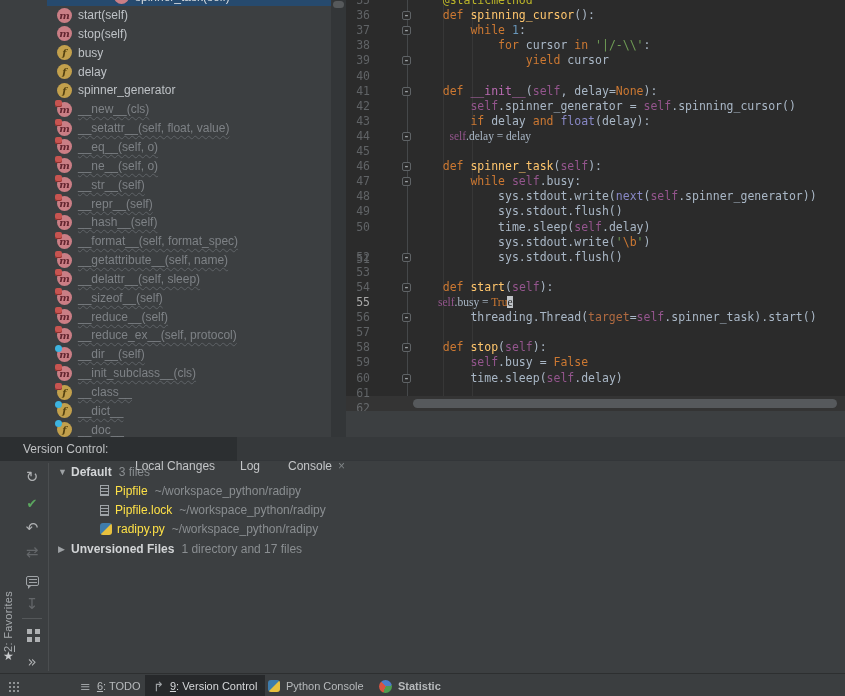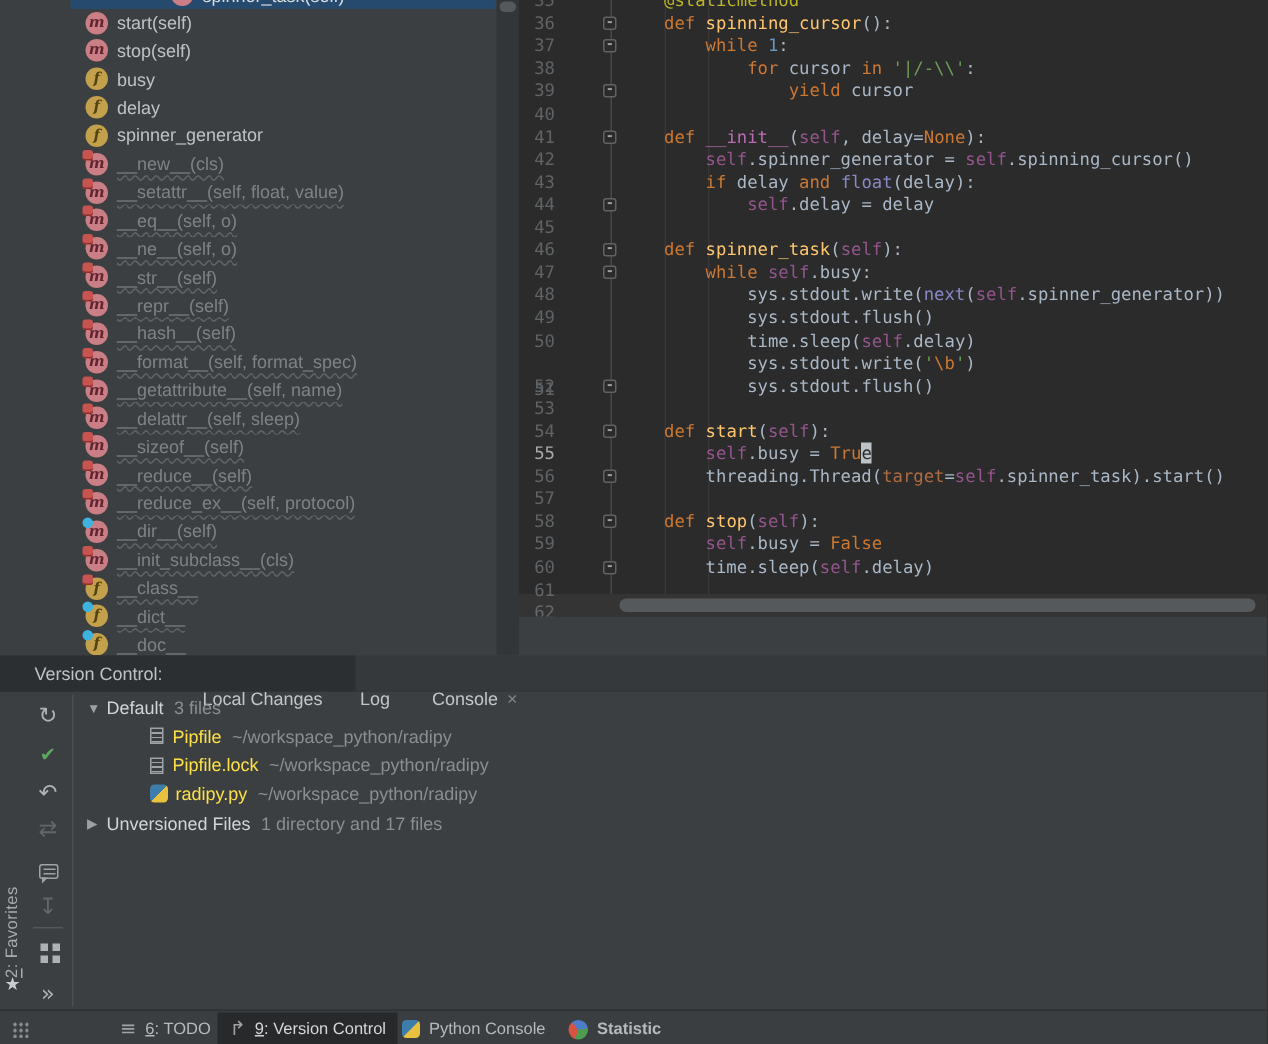"self.delay = delay" div.cline { font-family: none -> Liberation Serif, serif }
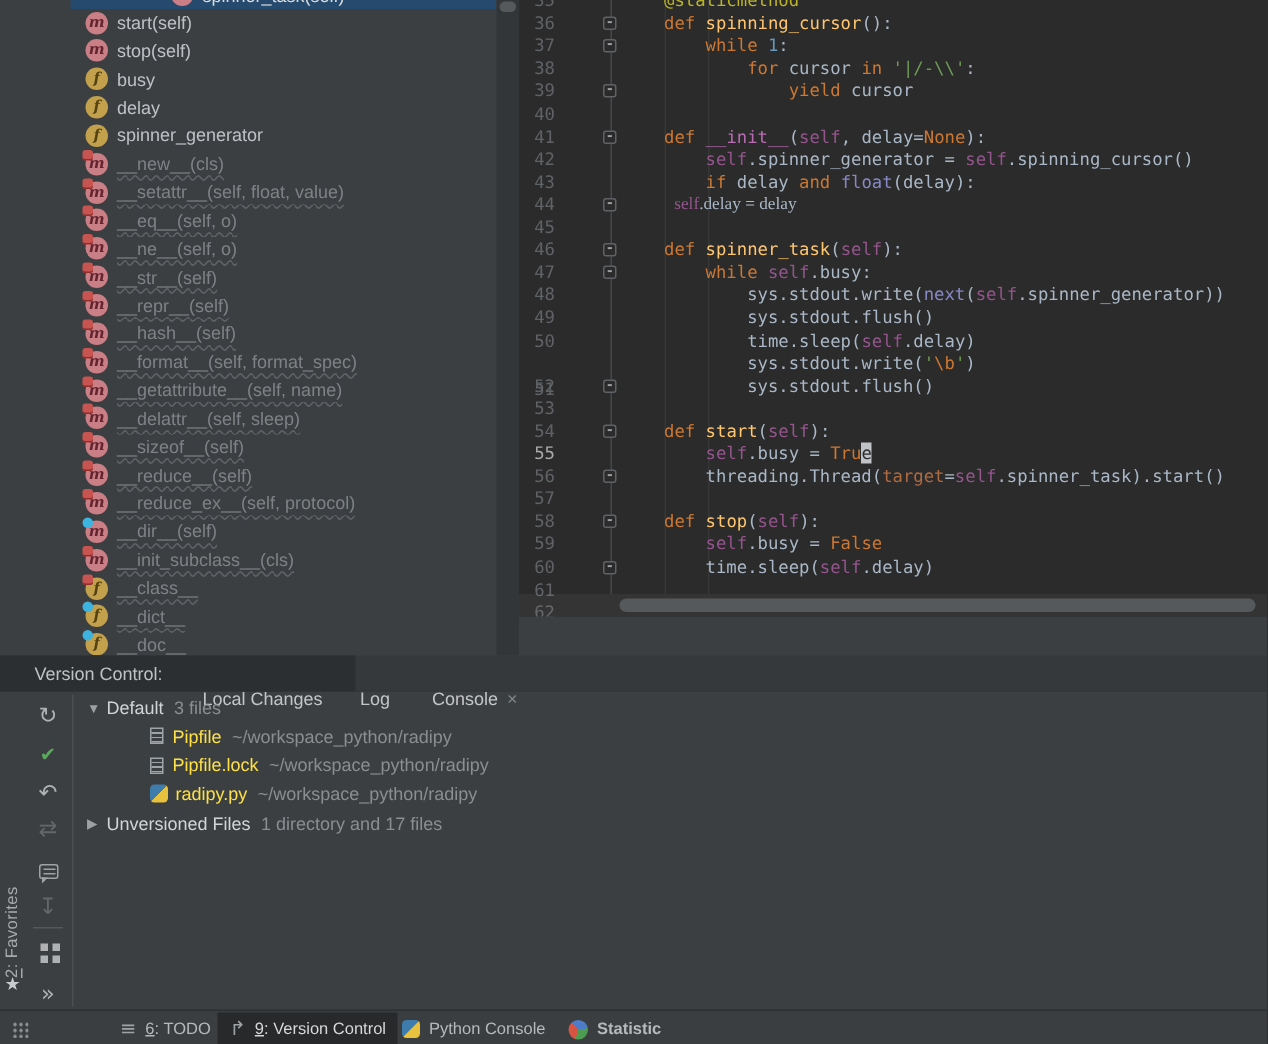"self.busy = True" div.cline { font-family: none -> Liberation Serif, serif }
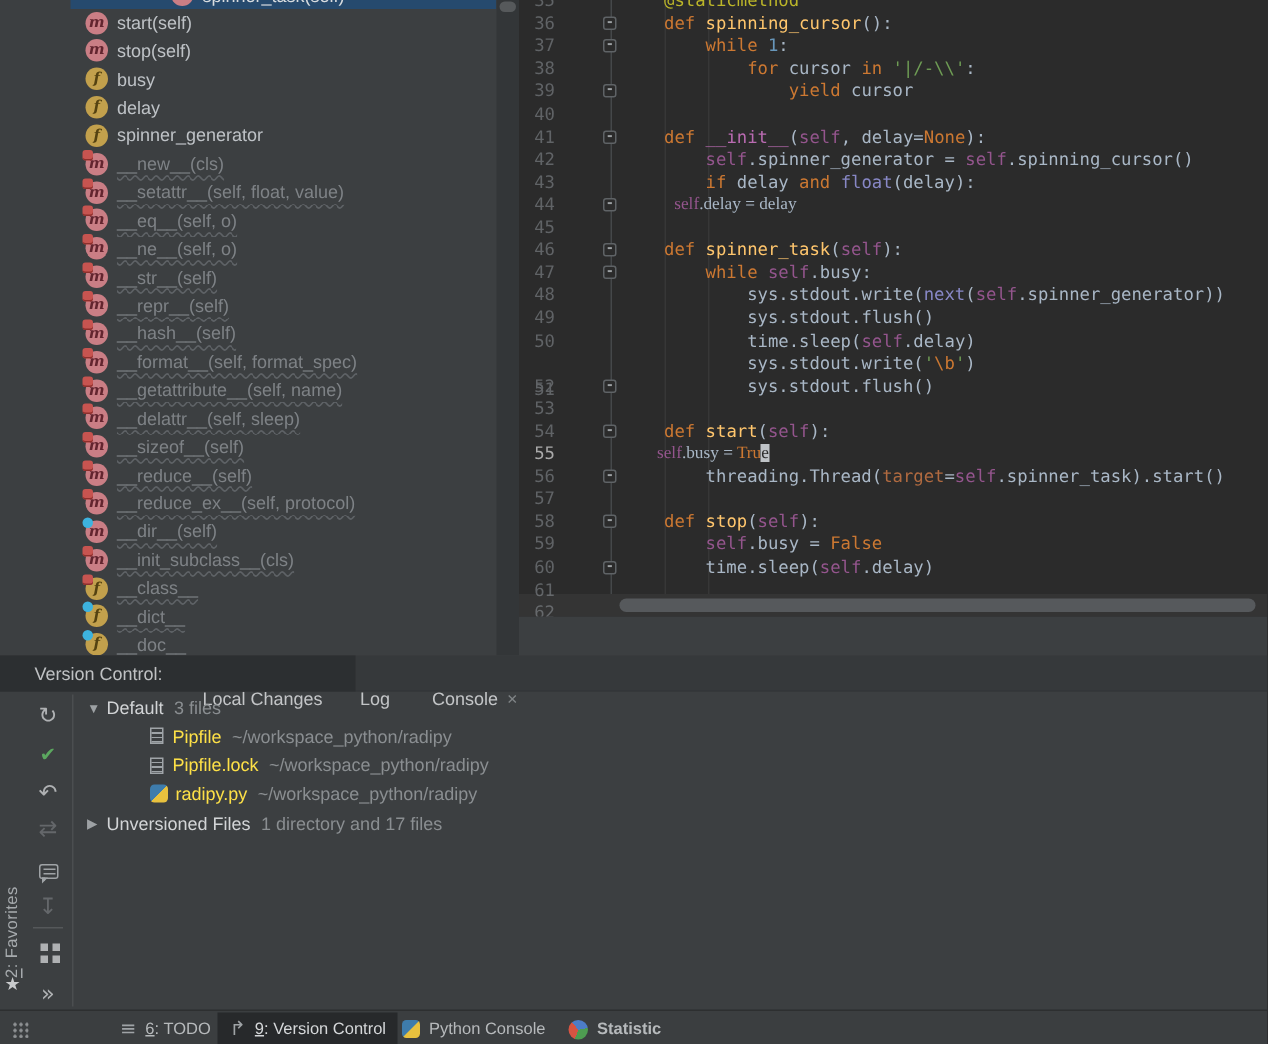"Default" .vrow .gname { font-weight: normal -> bold }
